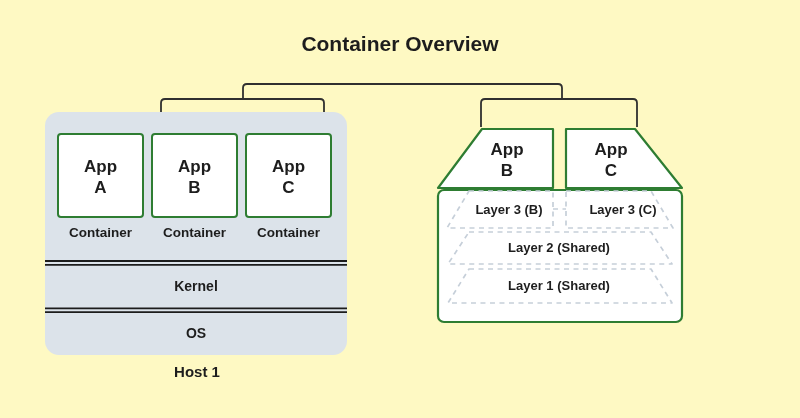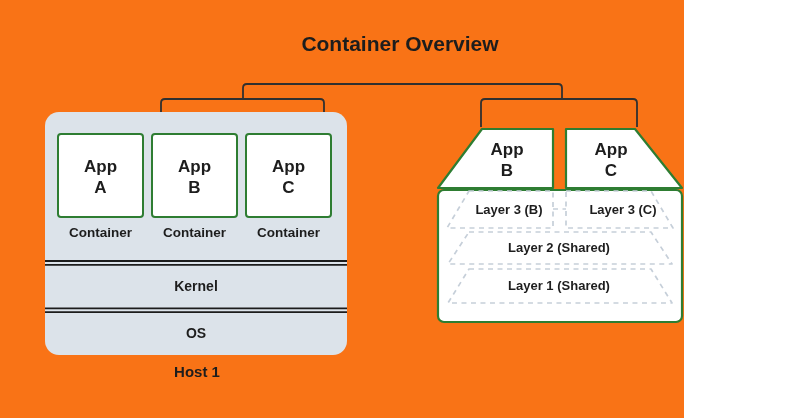"Container Overview" .stage { background: #f97316 -> #fef9c3; width: 684px -> 800px }
